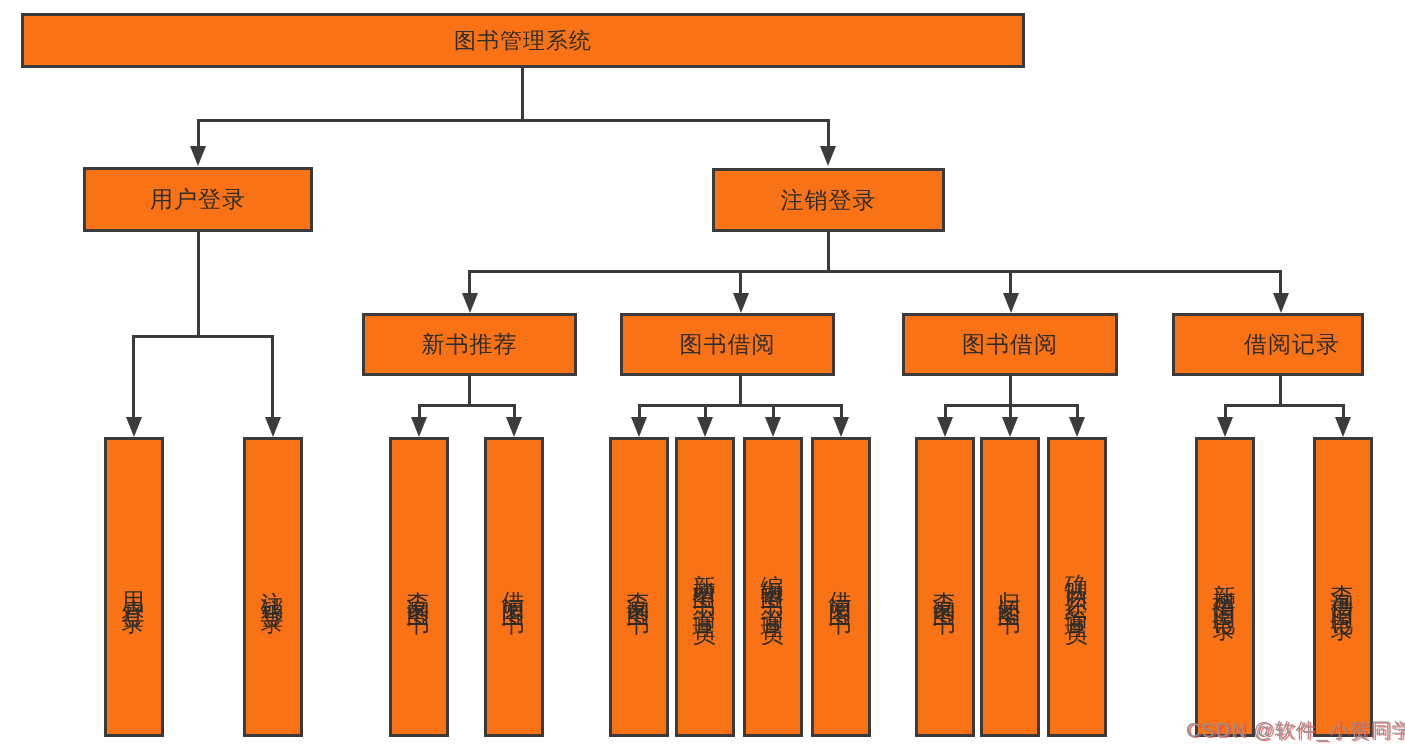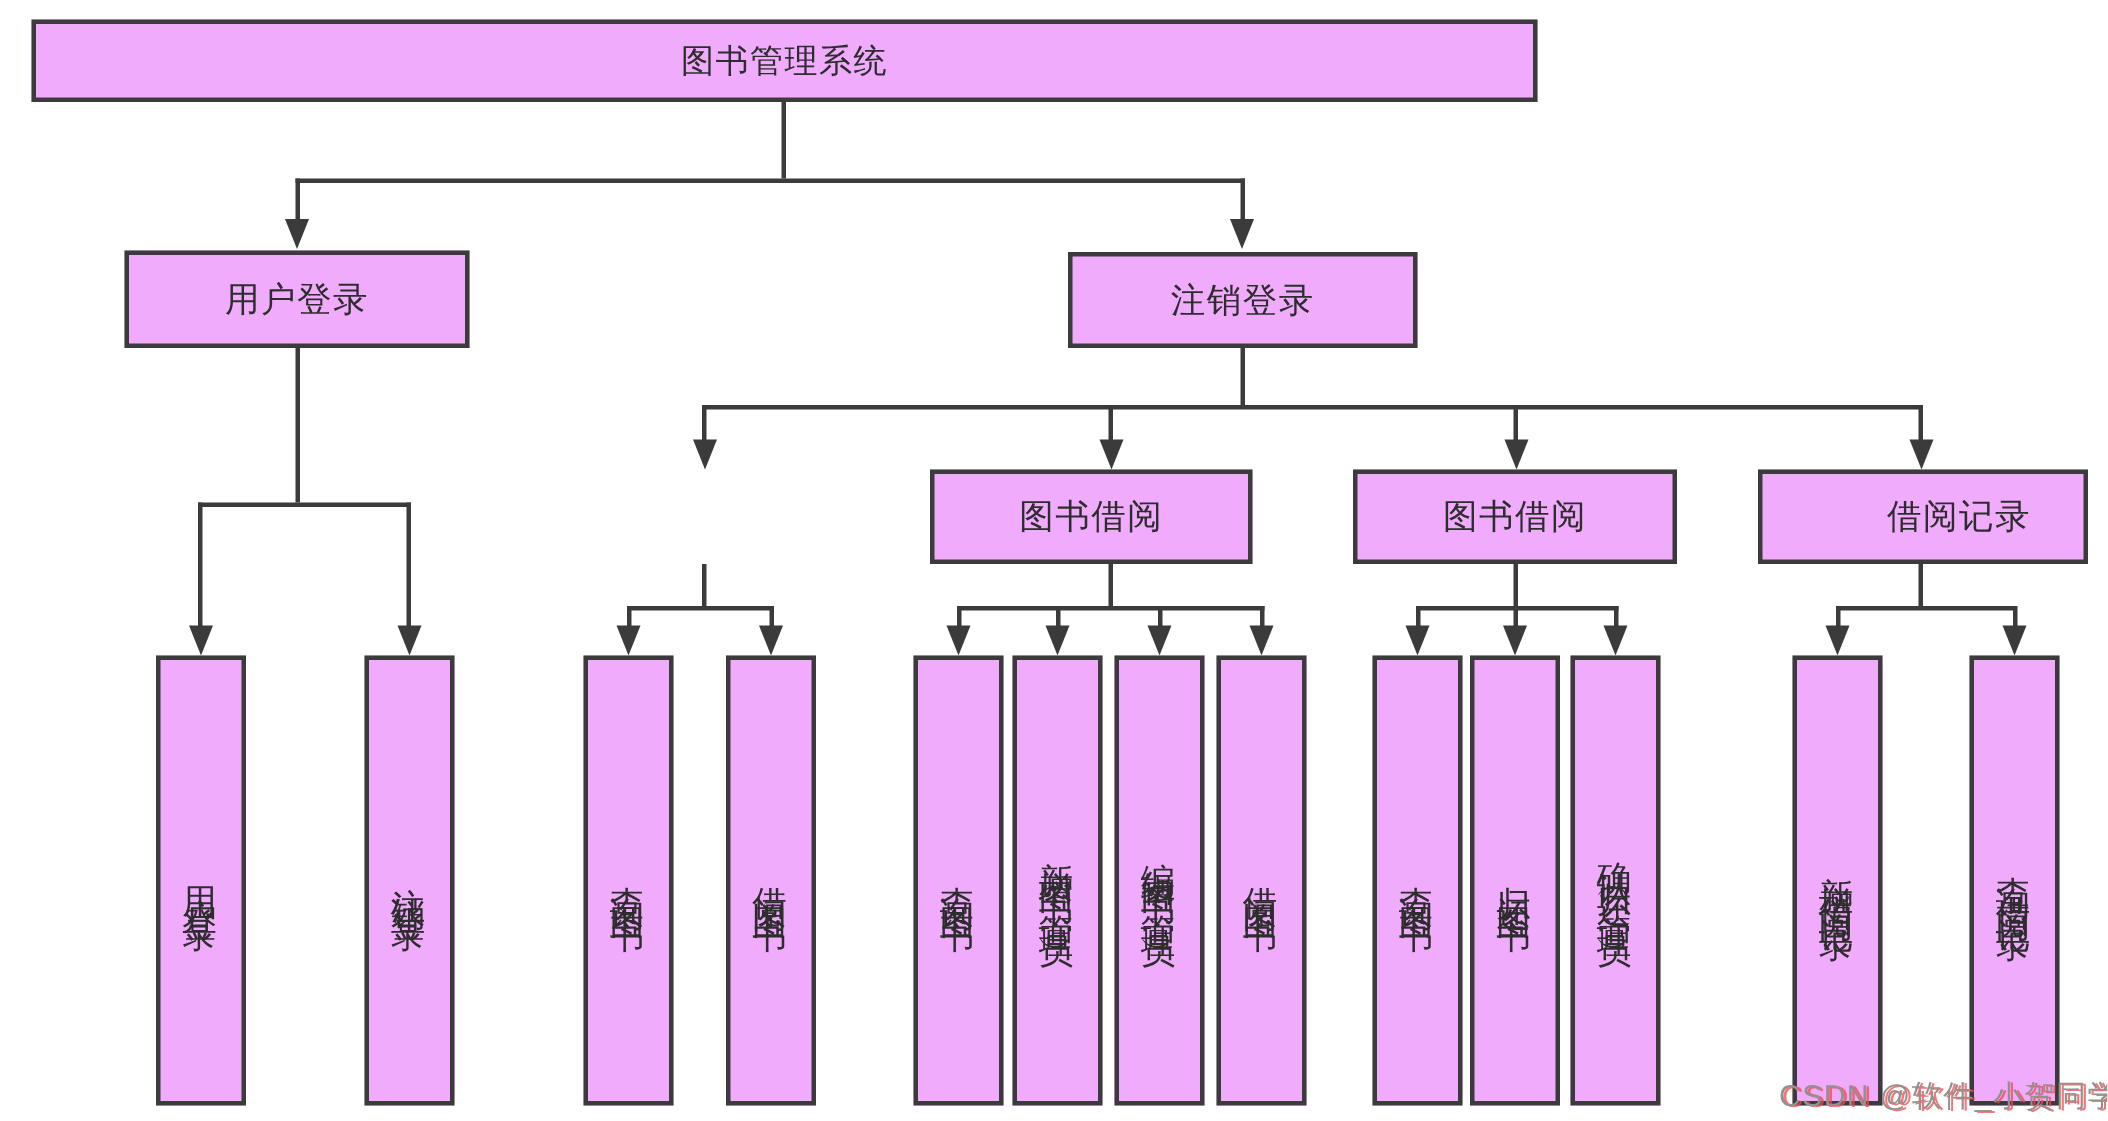"图书管理系统" .node { background: #f0abfc -> #f97316 }
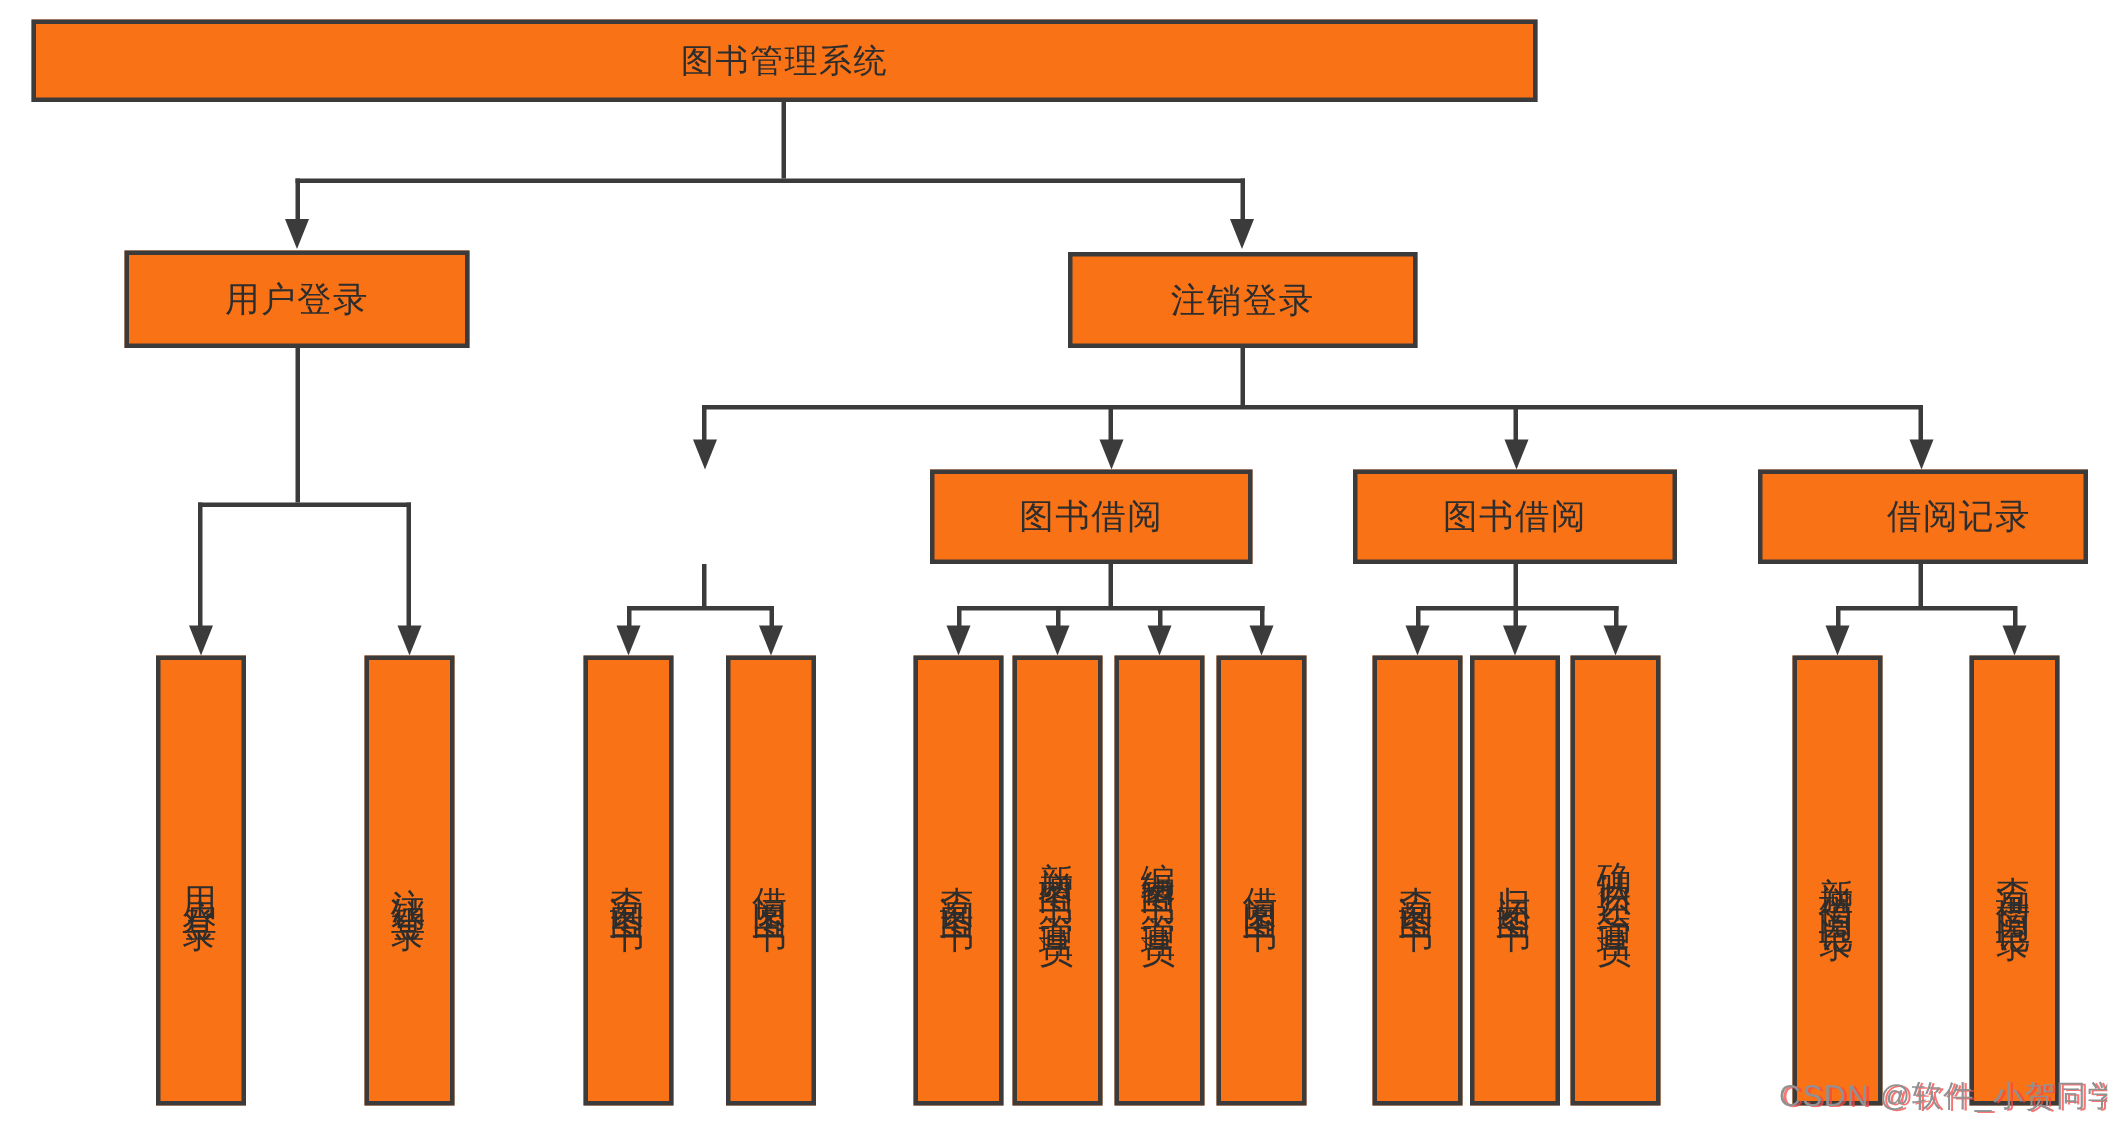"新书推荐" div.node { html: none -> <div> <span>新书推荐</span> </div> }
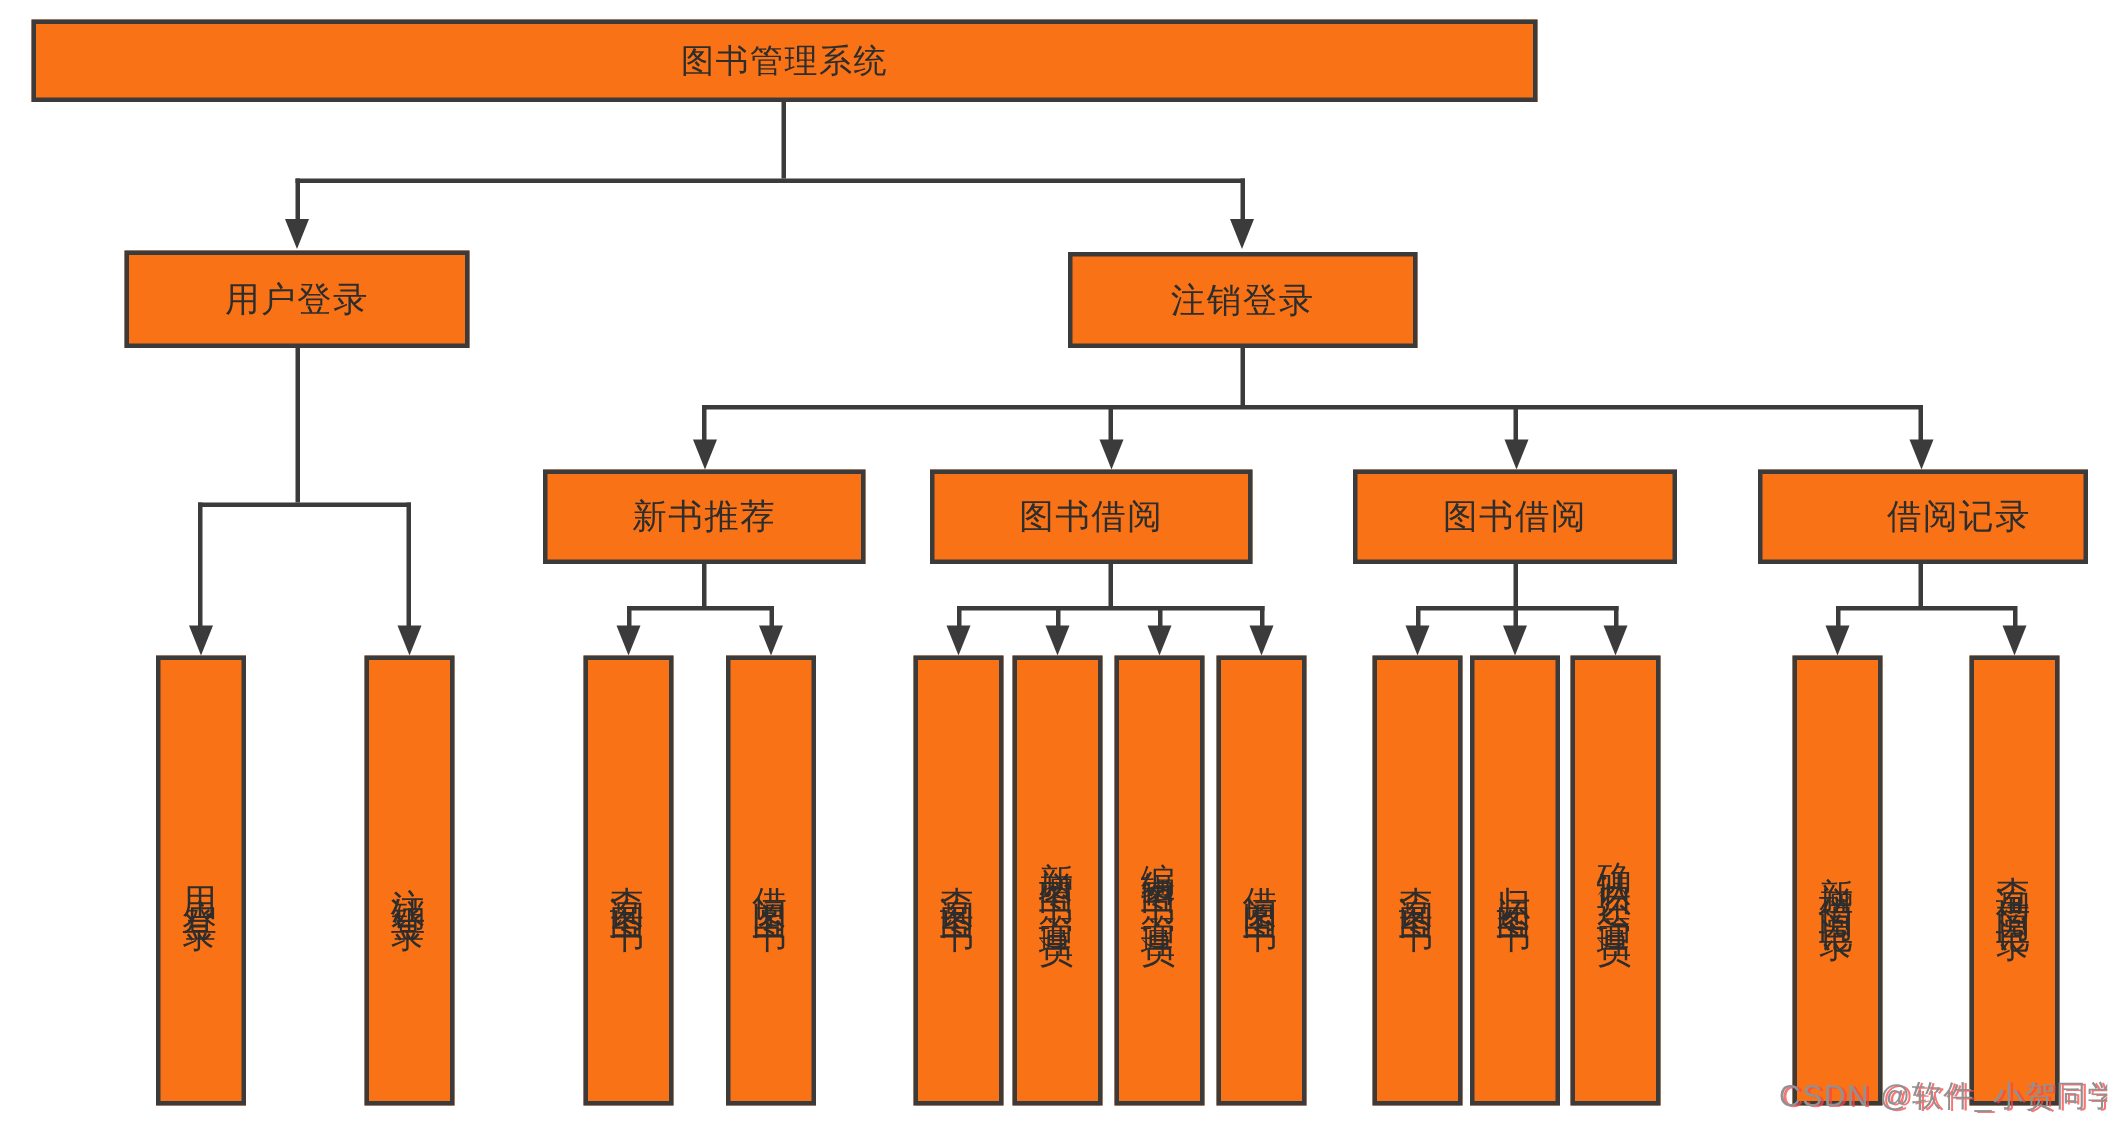"借阅记录" div.node { width: 220px -> 192px }
